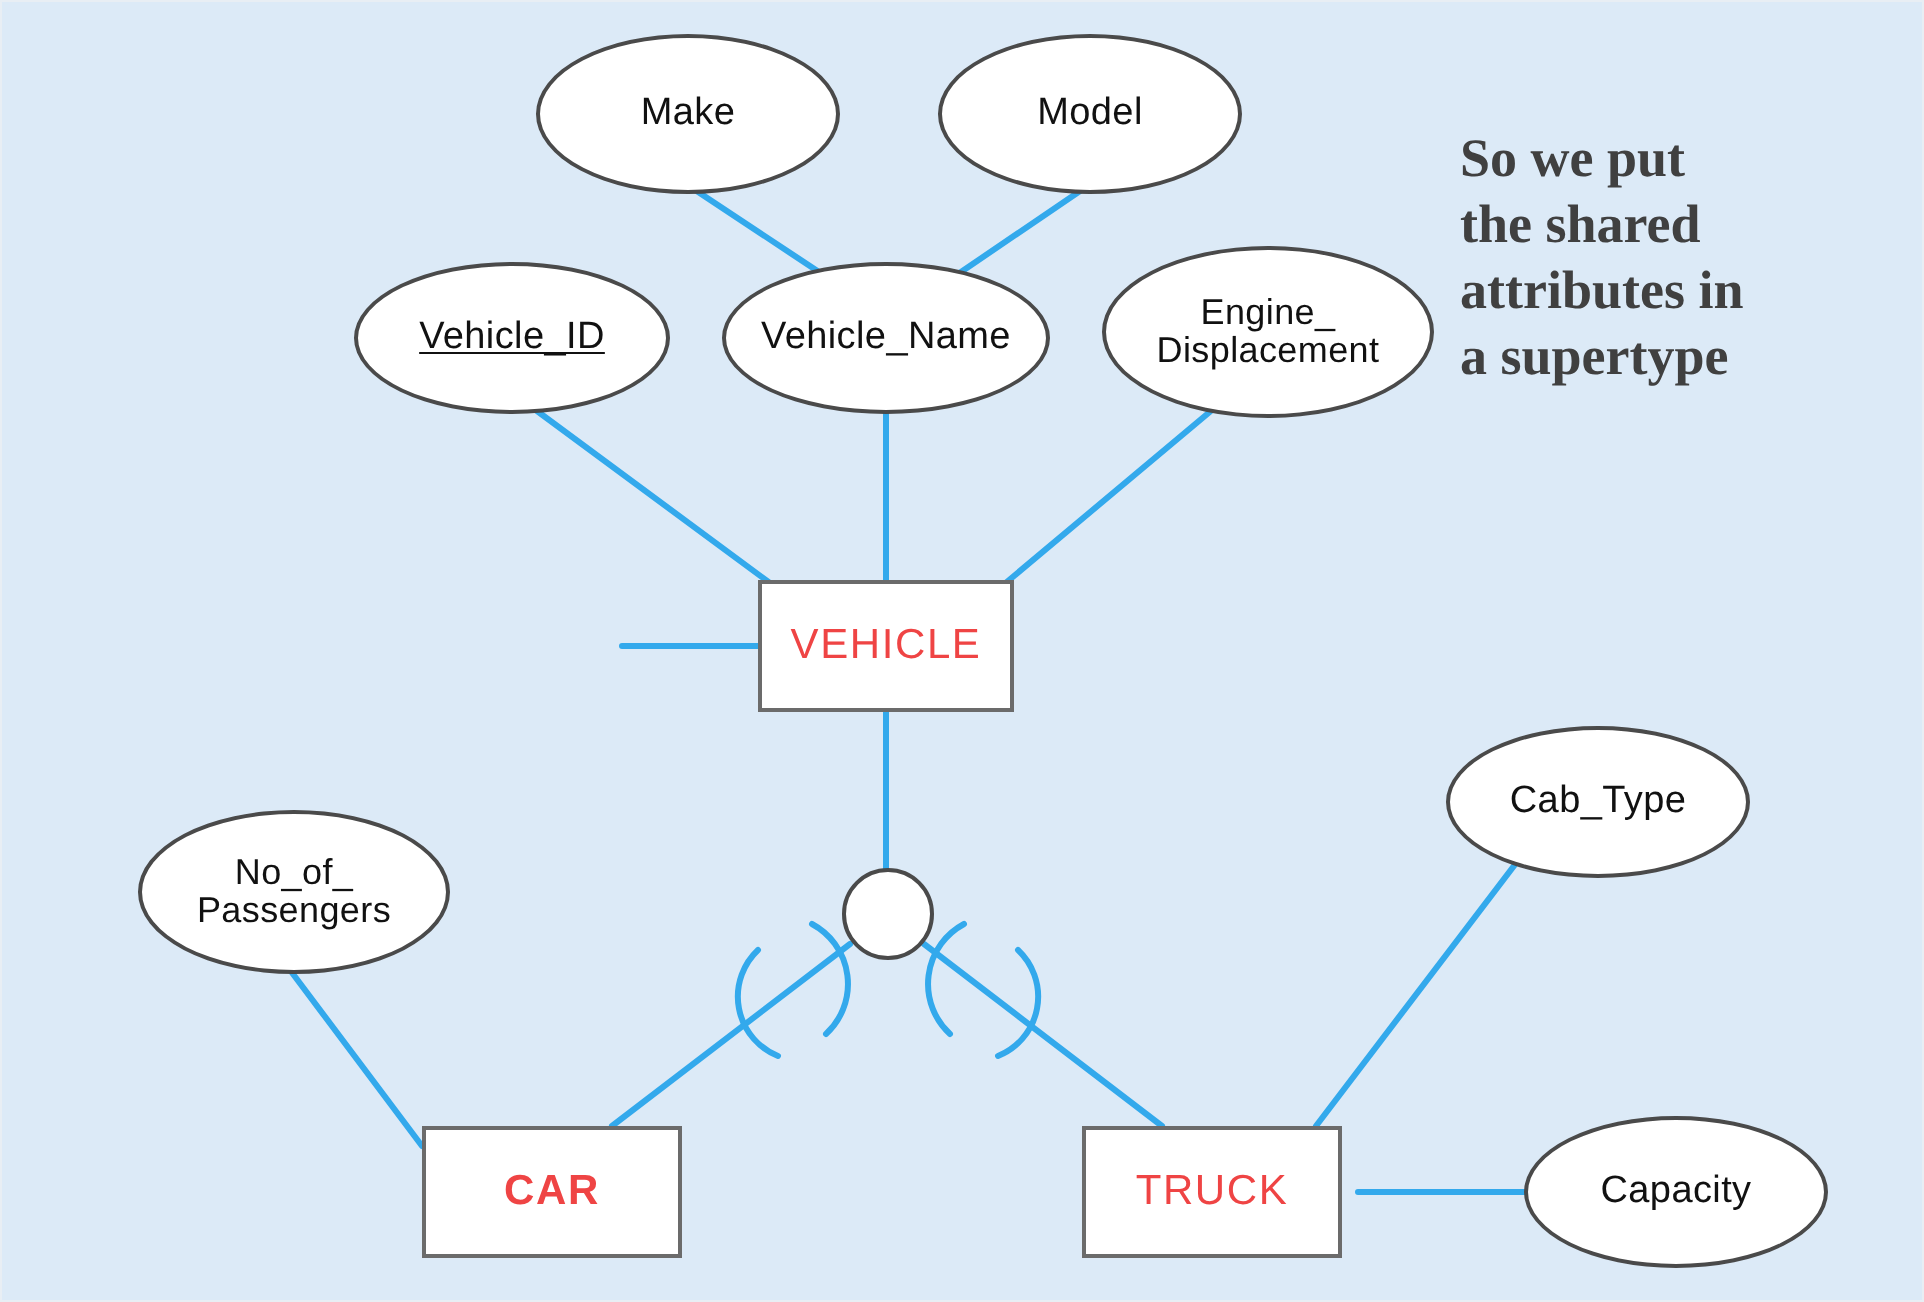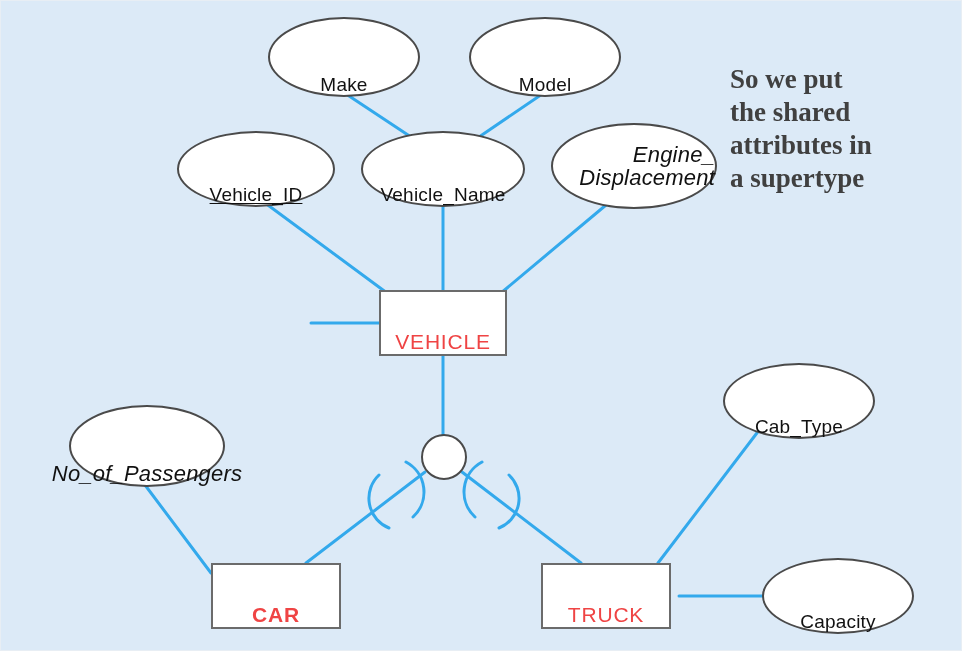"Make" .node { align-items: flex-end -> center }
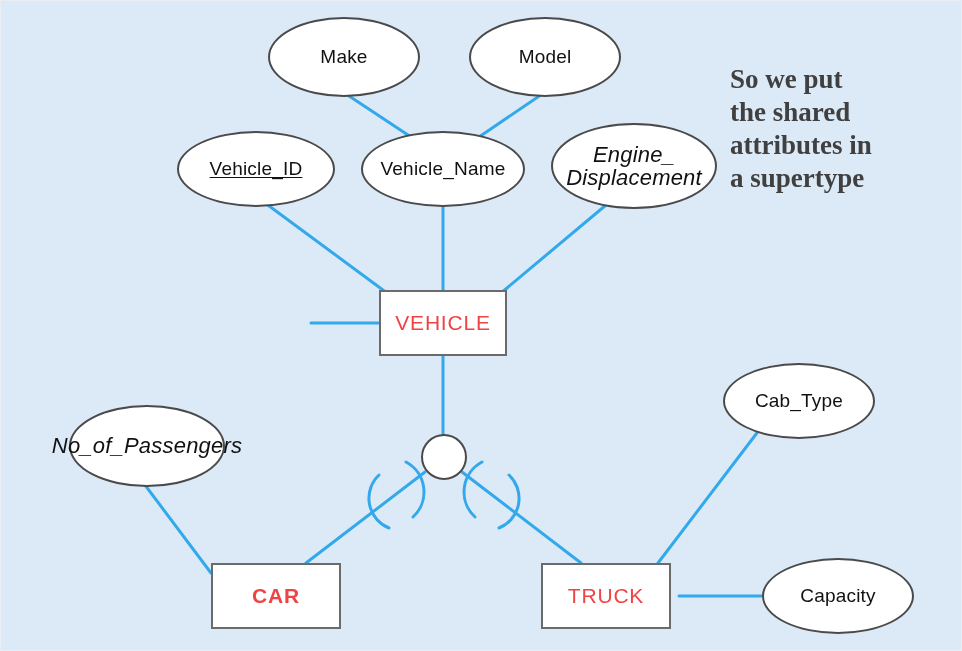"Engine_" .ellipse.small-text { font-size: 22px -> 18px; font-style: italic -> none }
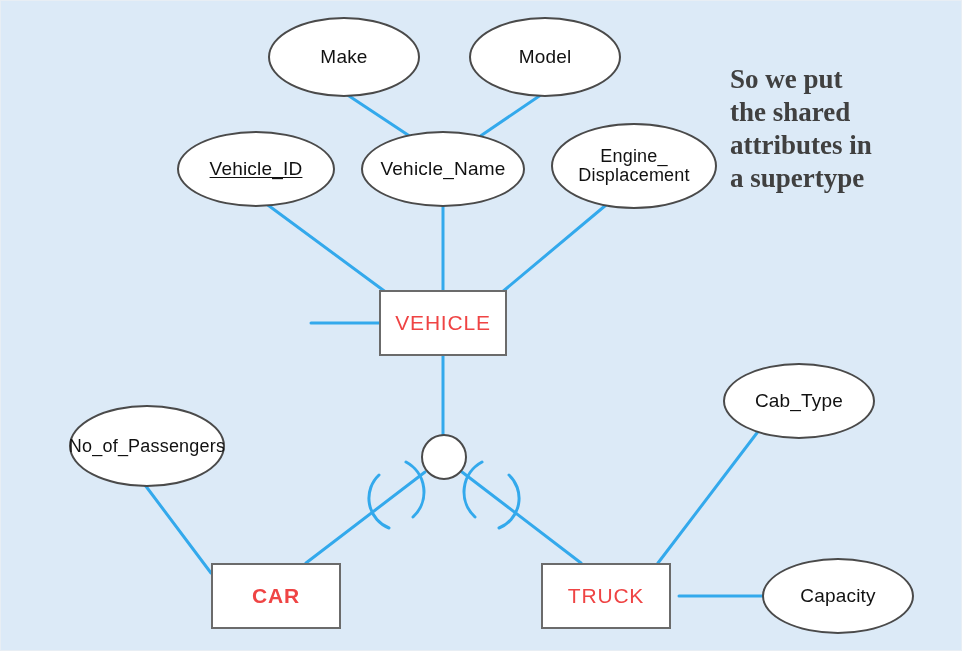"No_of_" div.node { flex-direction: row -> column }
